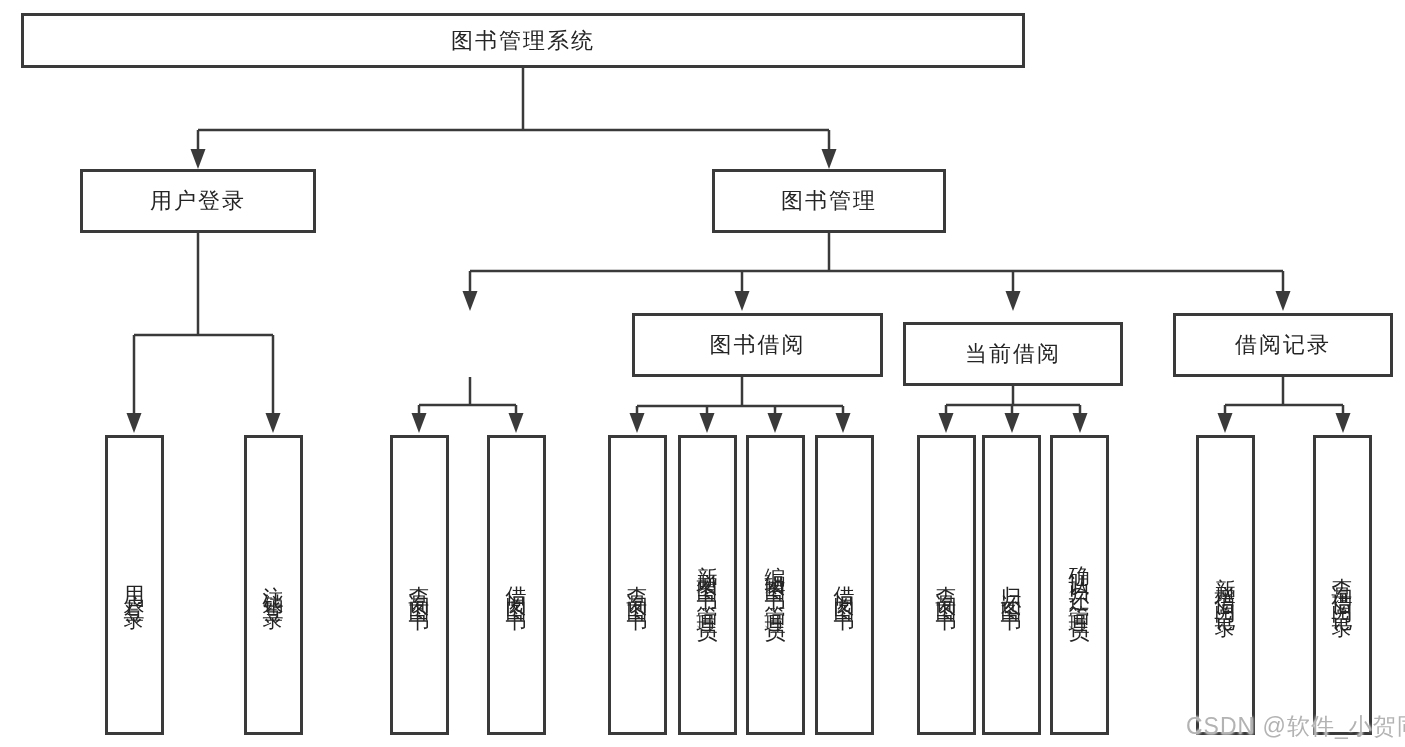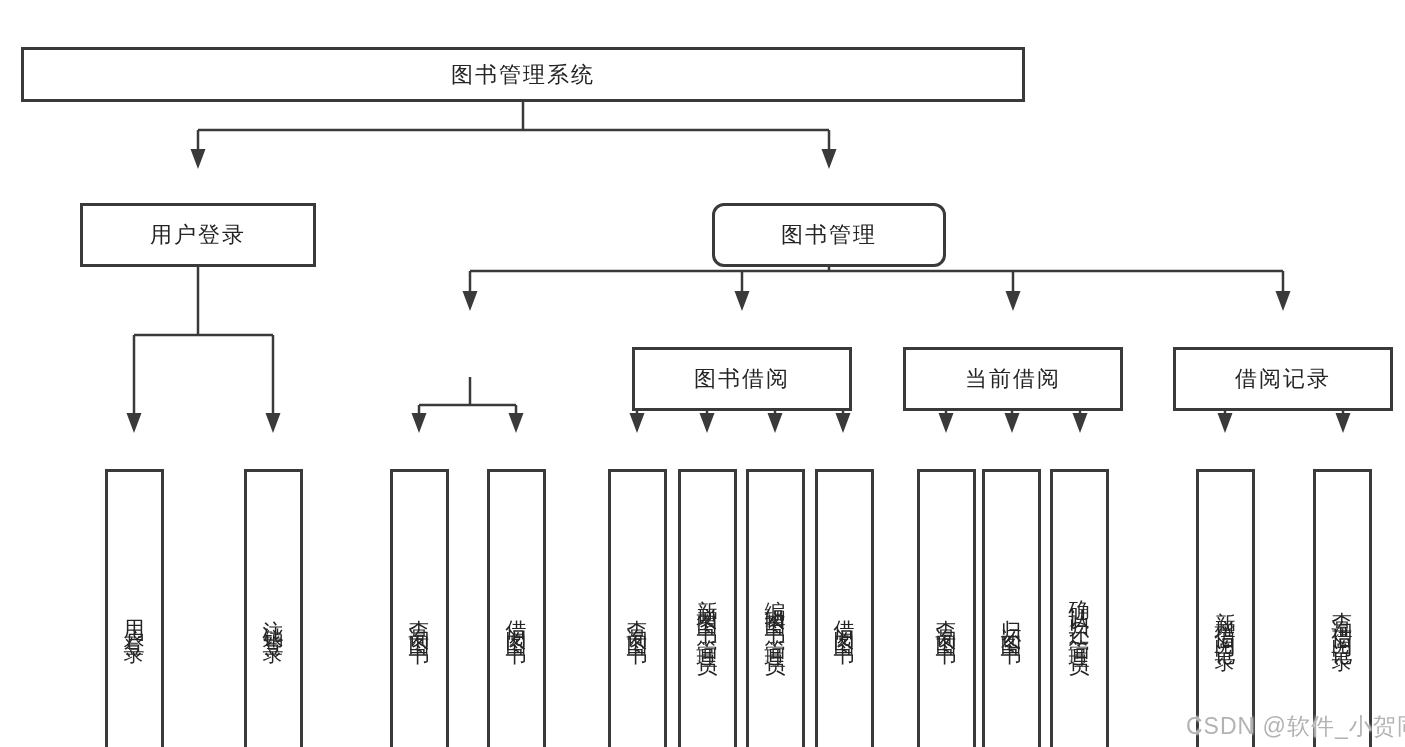"图书管理系统" .box { margin-top: 34px -> none }
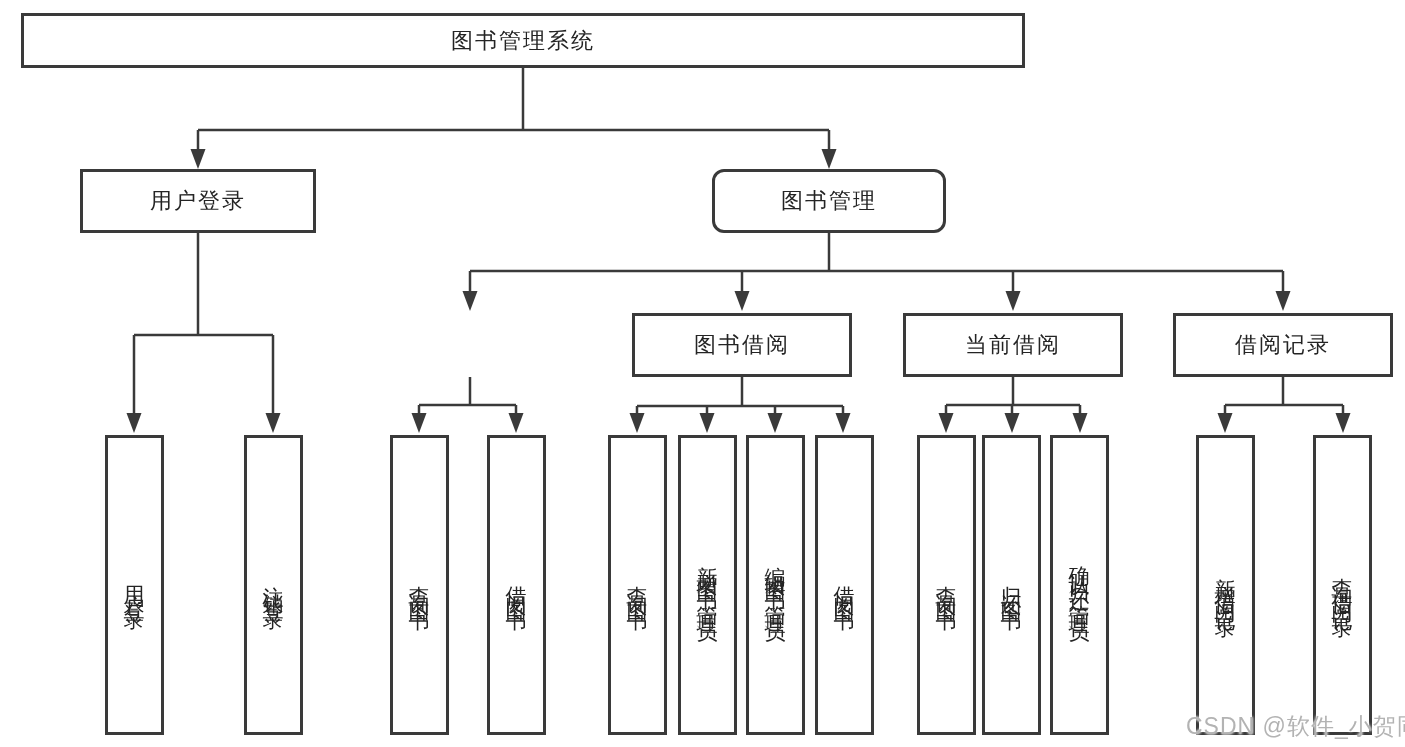"图书管理" div.box { border-radius: 12px -> none }
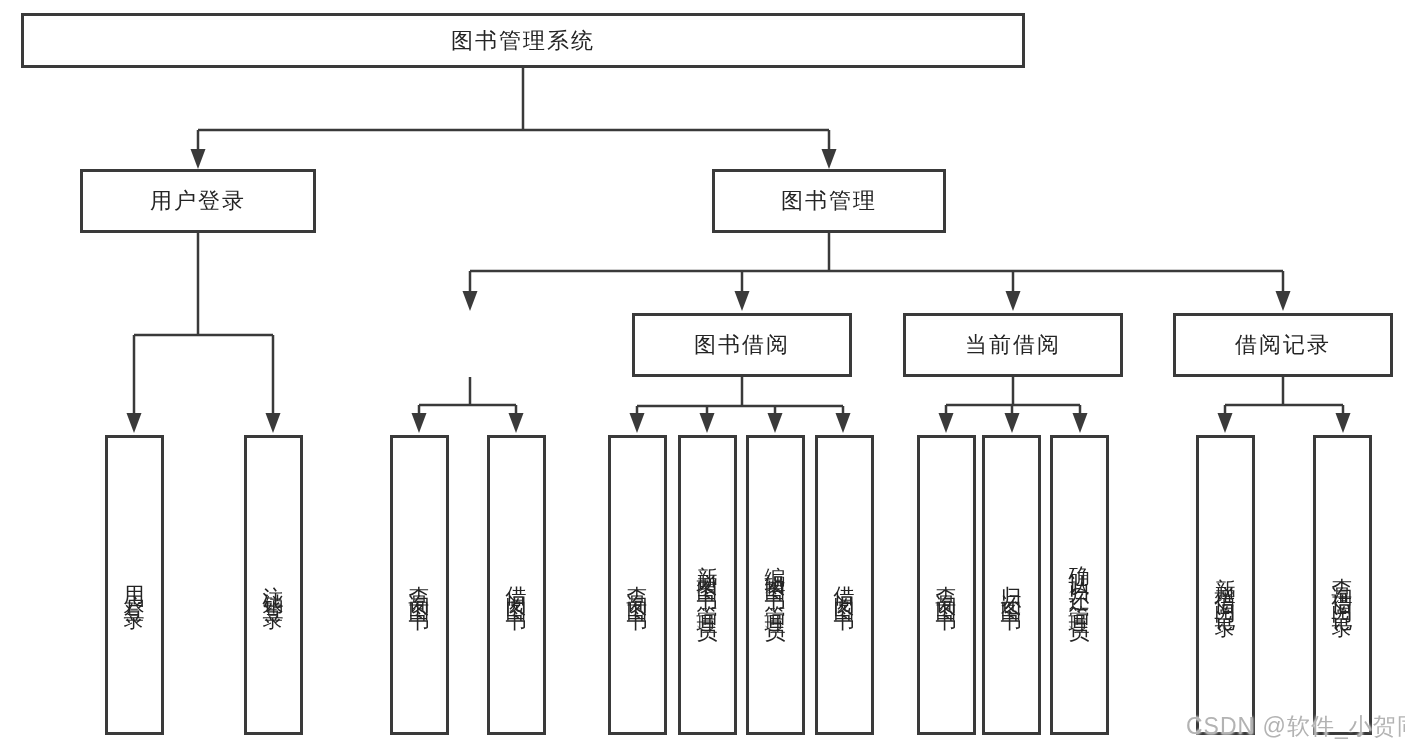"图书借阅" div.box { width: 220px -> 251px }
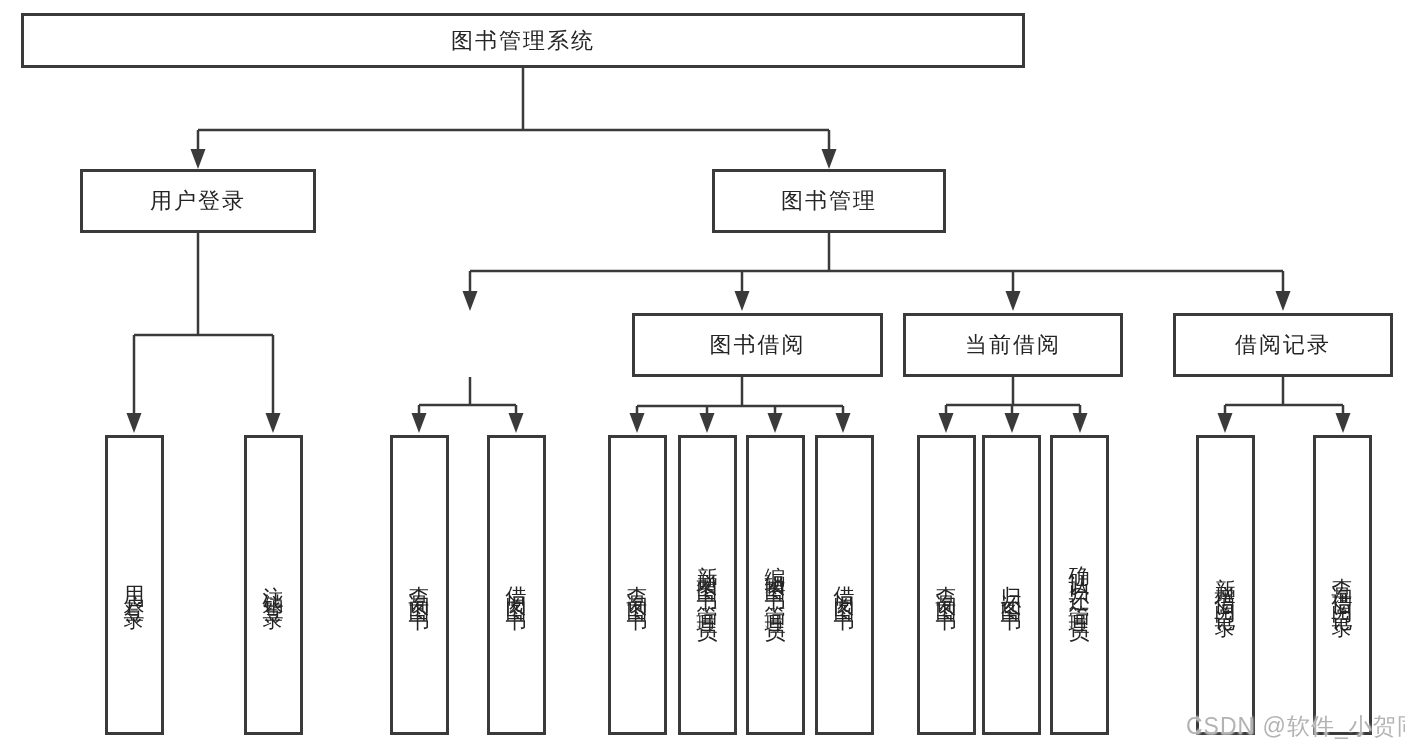"当前借阅" div.box { top: 313px -> 322px }
